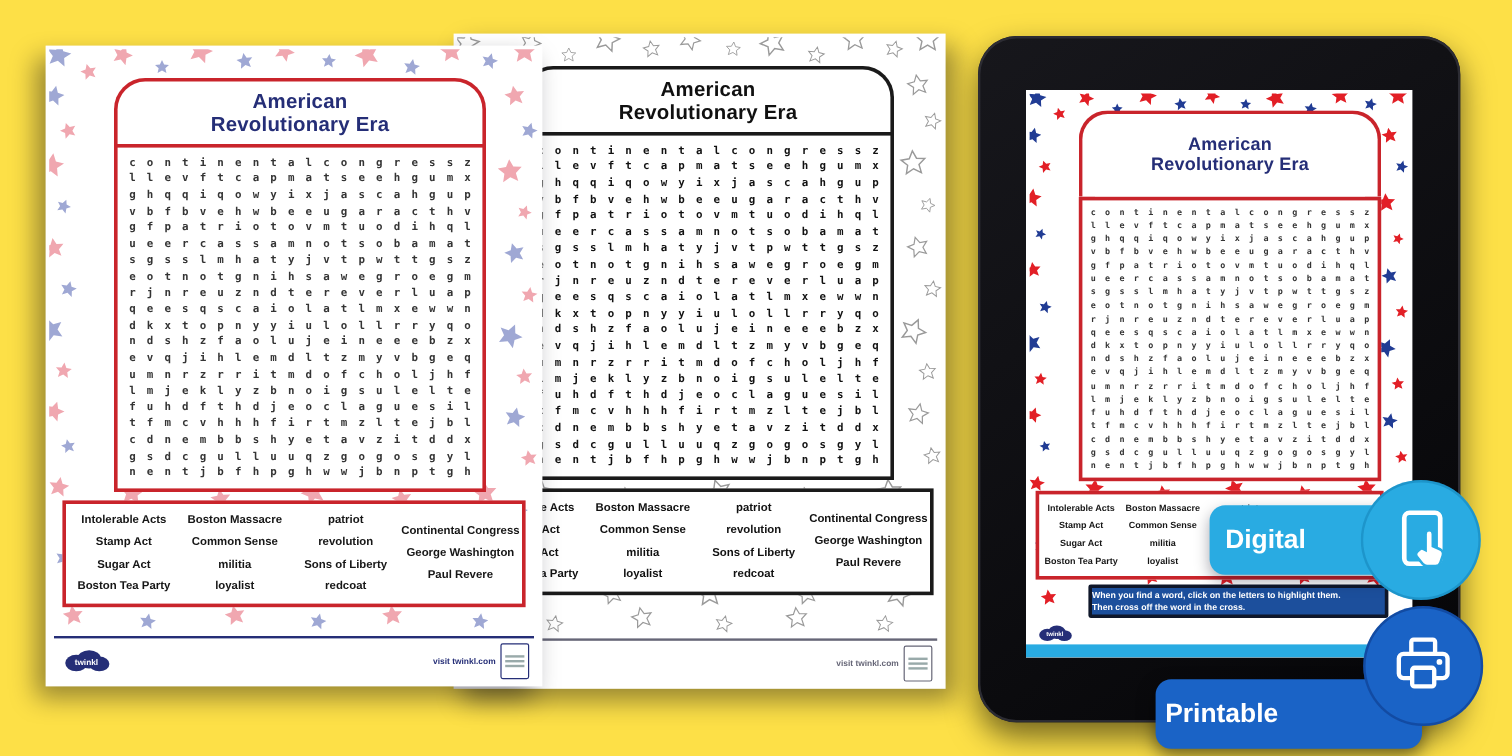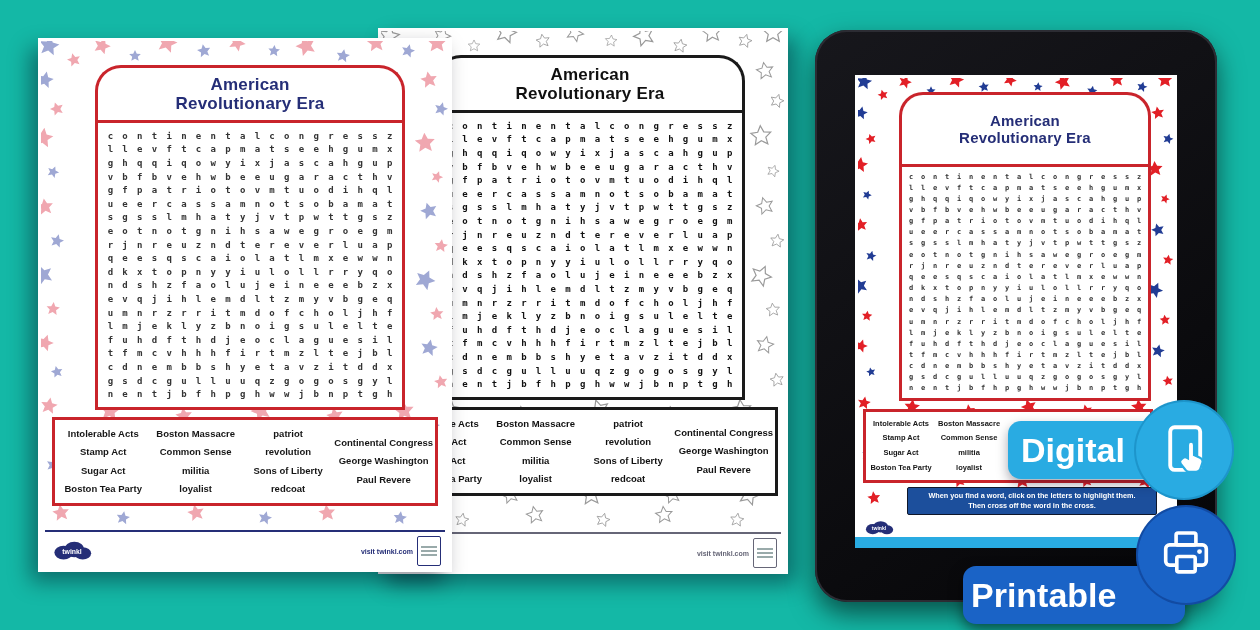"American" .stage { background: #14b8a6 -> #fde047 }
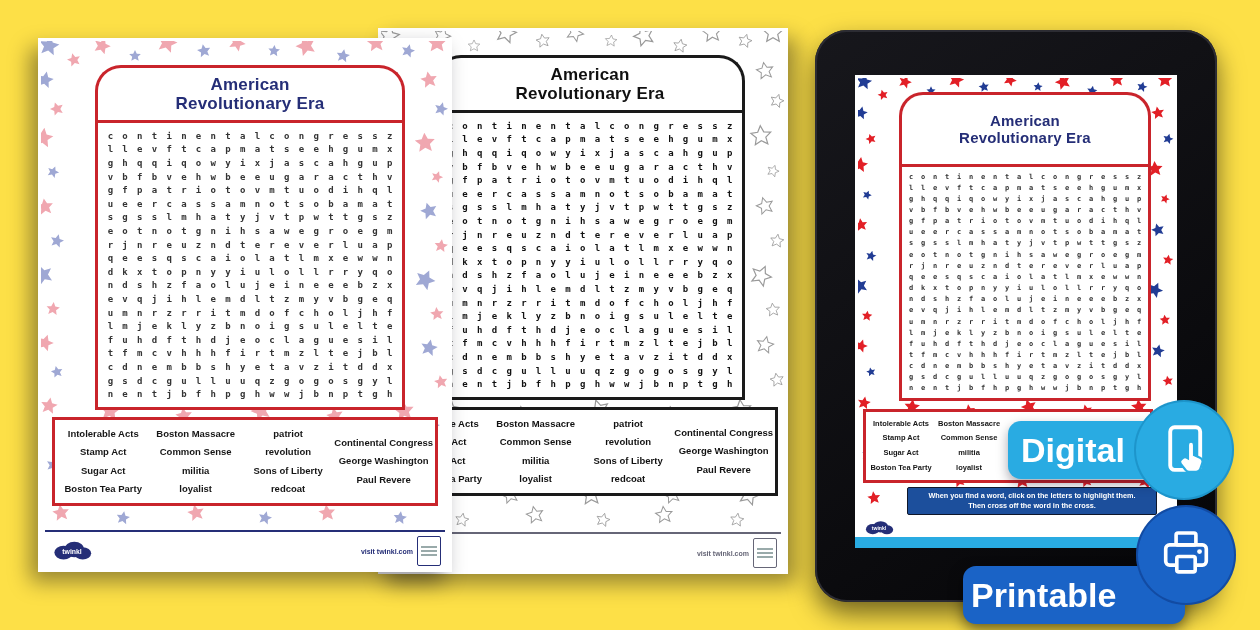"Digital" .badge { font-size: 34px -> 22px }
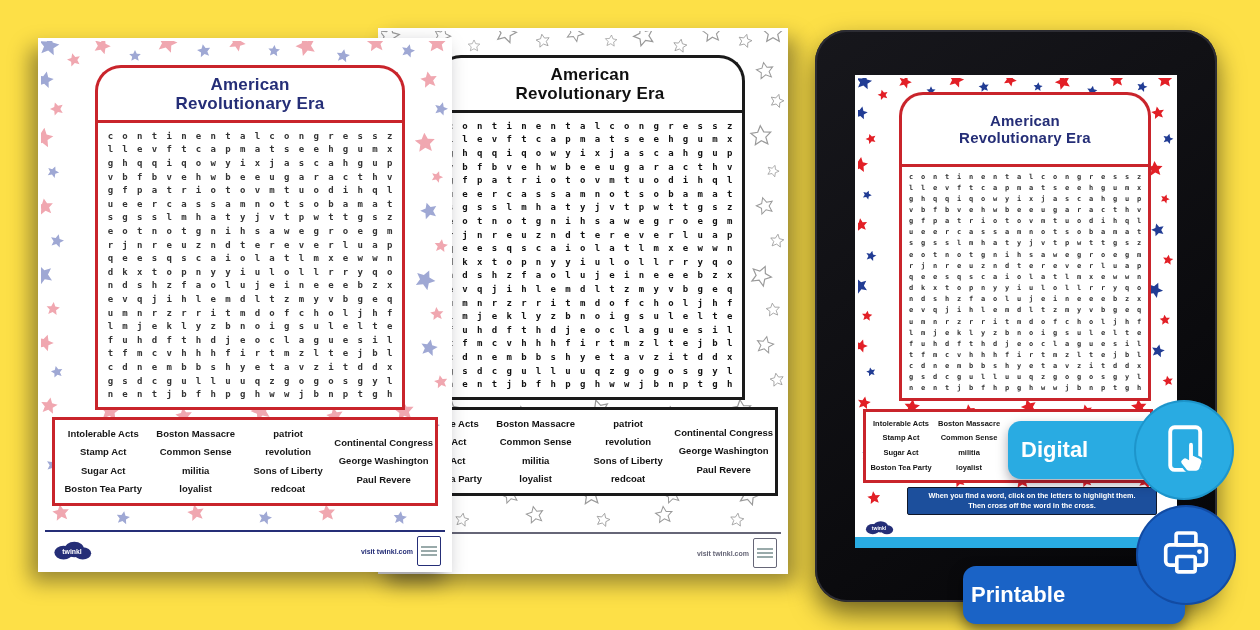"When you find a word," .instr-bar { align-items: center -> none; border: 1px solid #0f172a -> 3px solid #0f172a }
